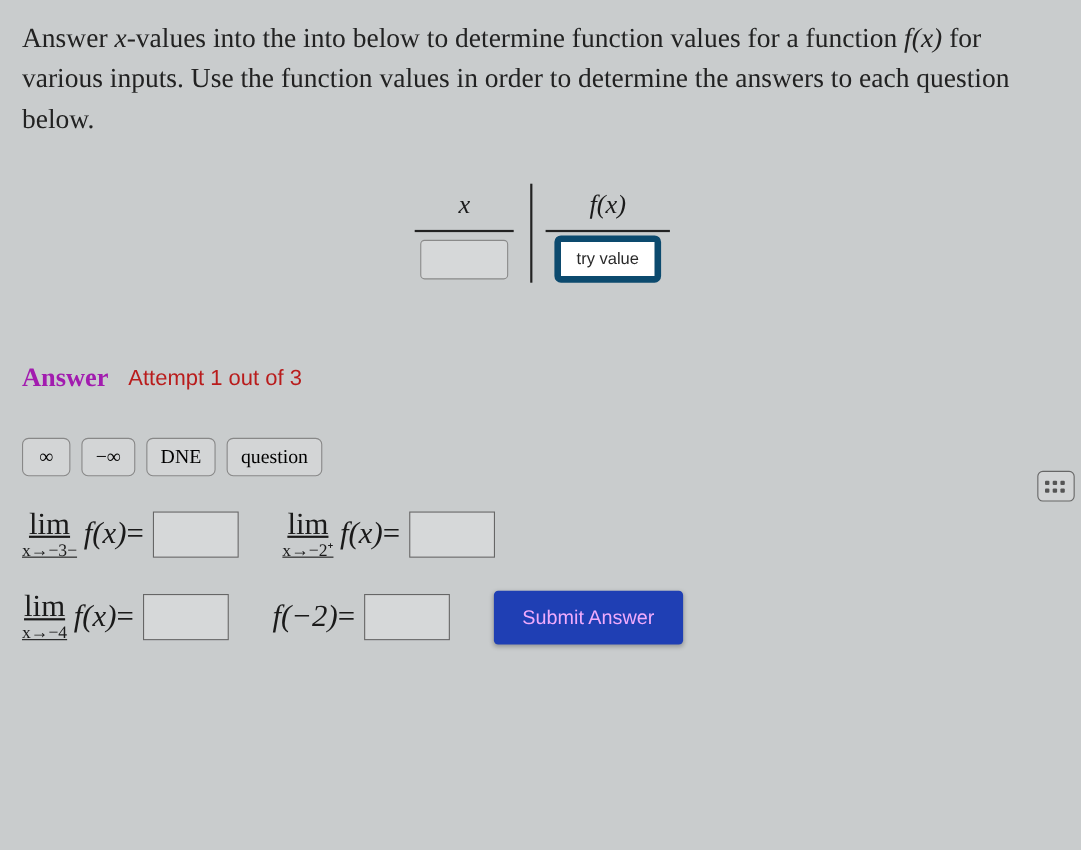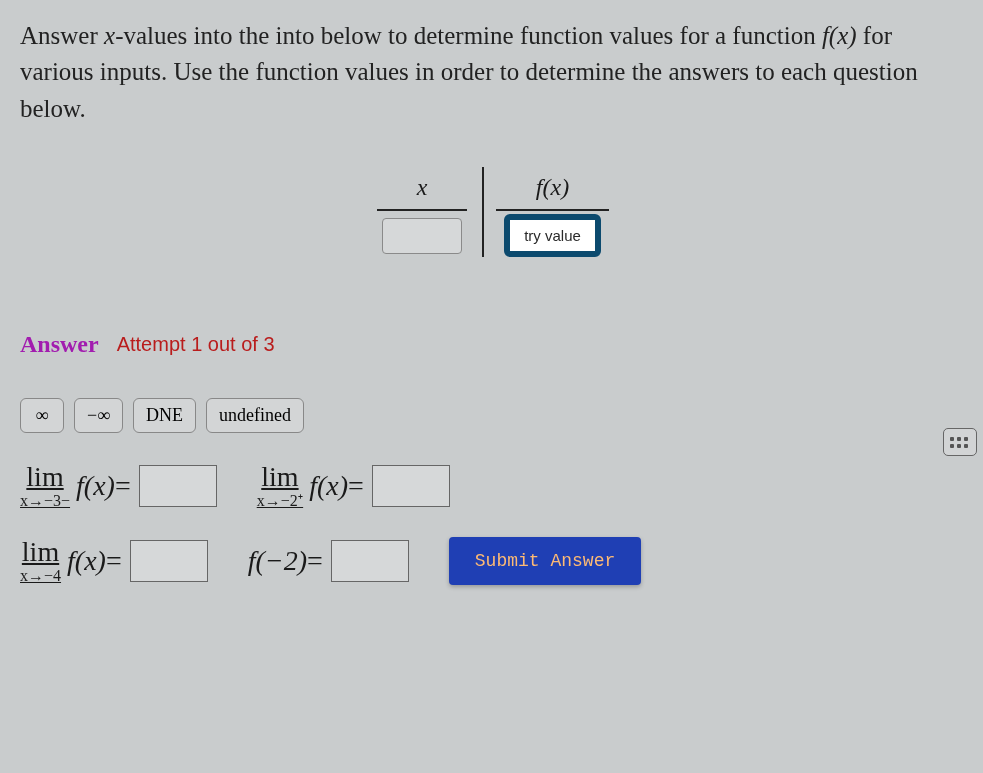"undefined" button.chip { text: undefined -> question }
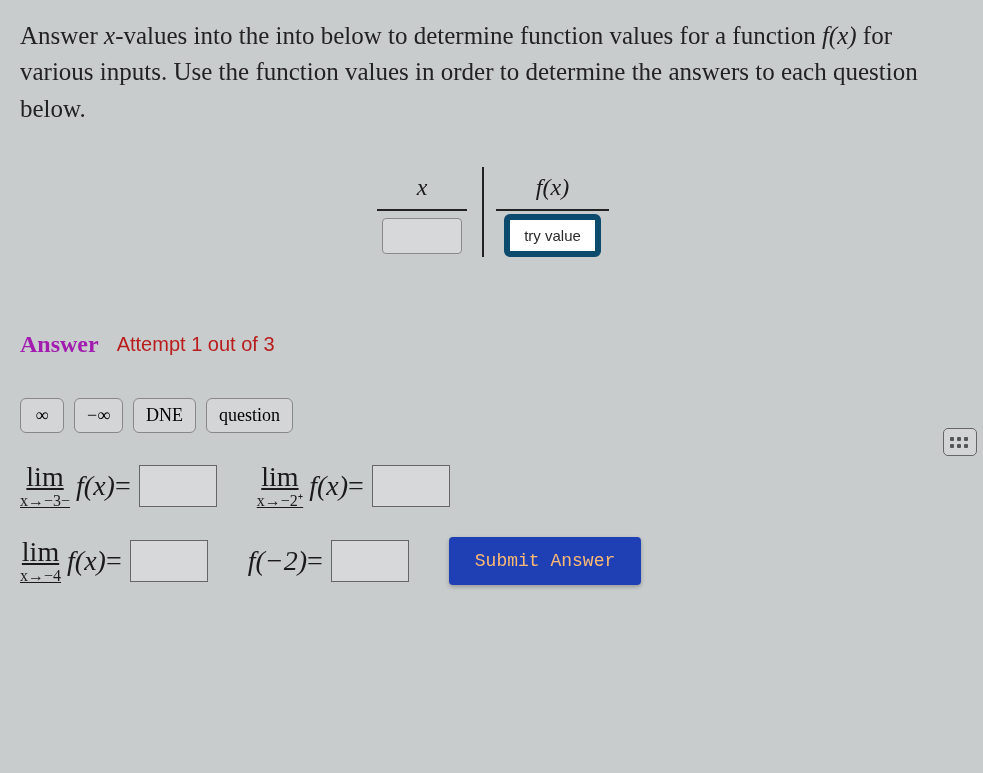"Submit Answer" .submit-btn { color: #fdba74 -> #f0abfc; font-family: Liberation Mono, monospace -> Liberation Sans, sans-serif }
